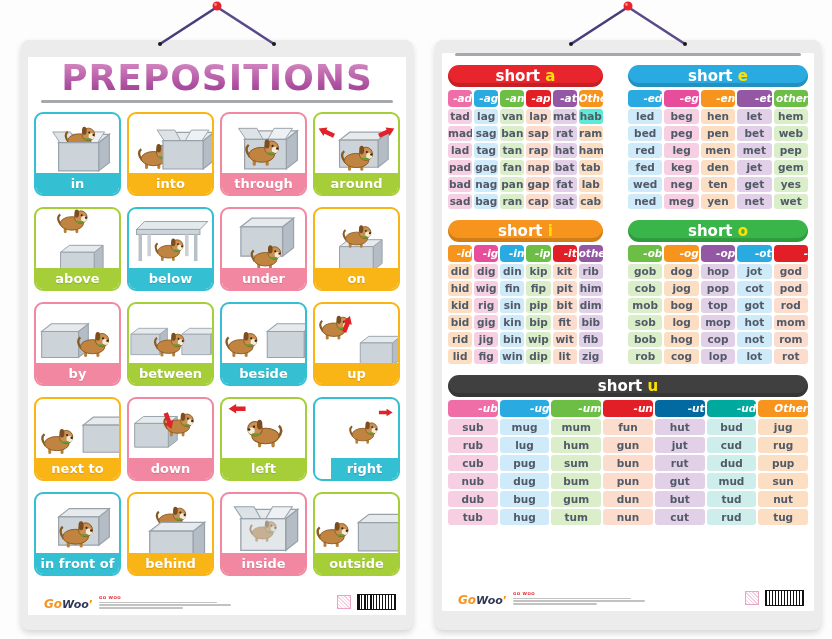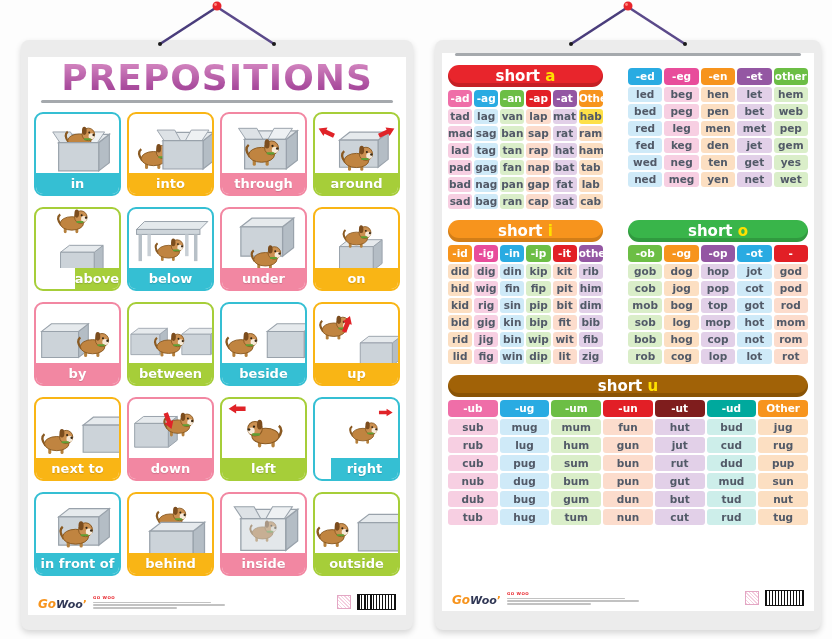"short e" div.banner { html: none -> <div><span>short </span><span>e</span></div> }
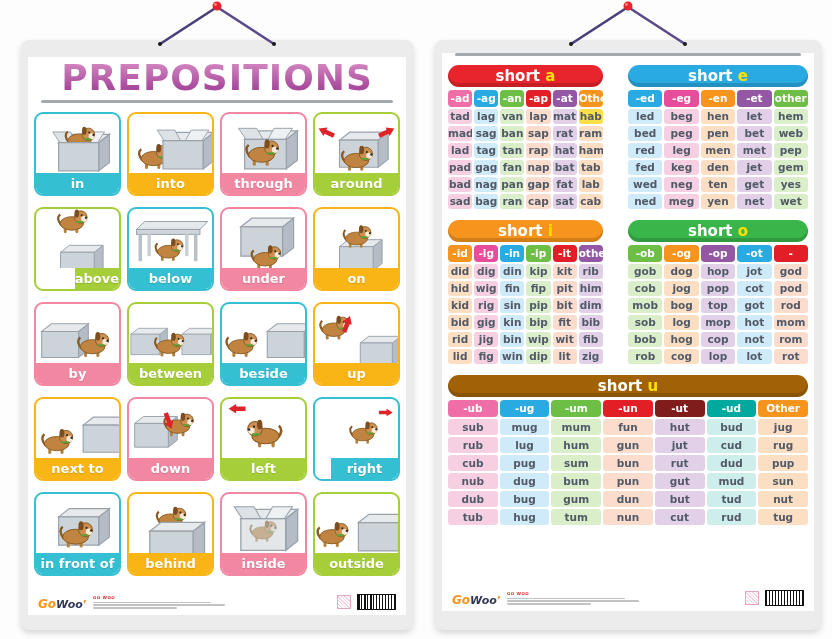"-ad" .hcell { font-style: none -> italic; text-align: center -> right }
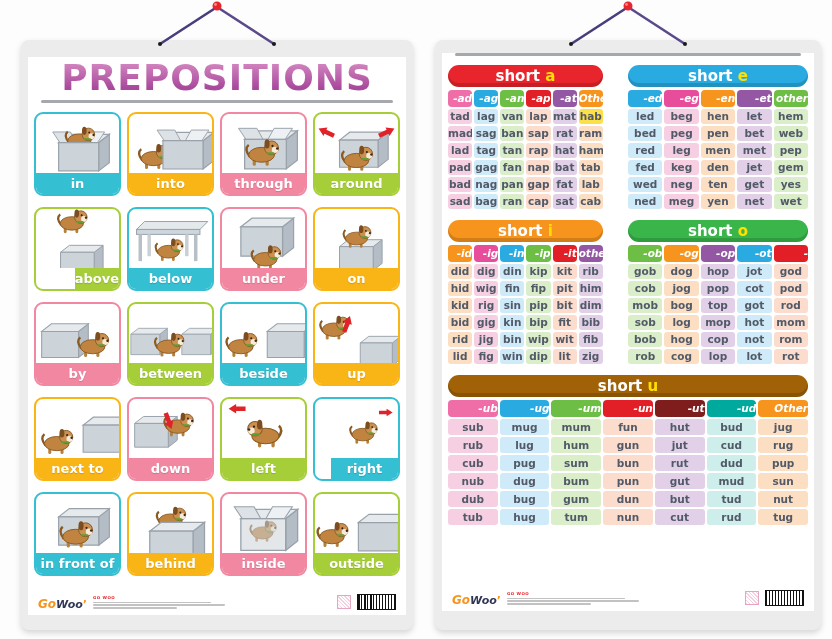"hab" div.wcell { background: #fde047 -> #5eead4 }
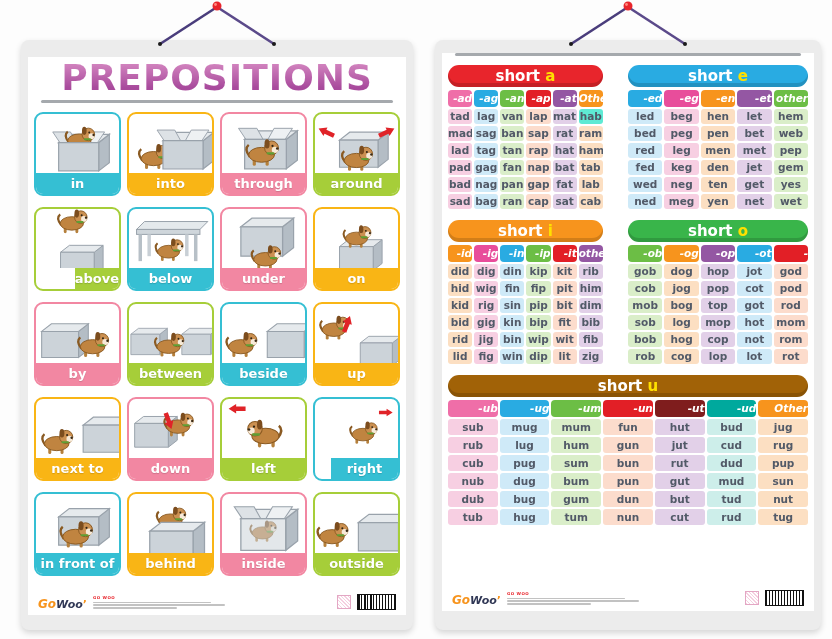"above" div.card { align-items: flex-end -> none }
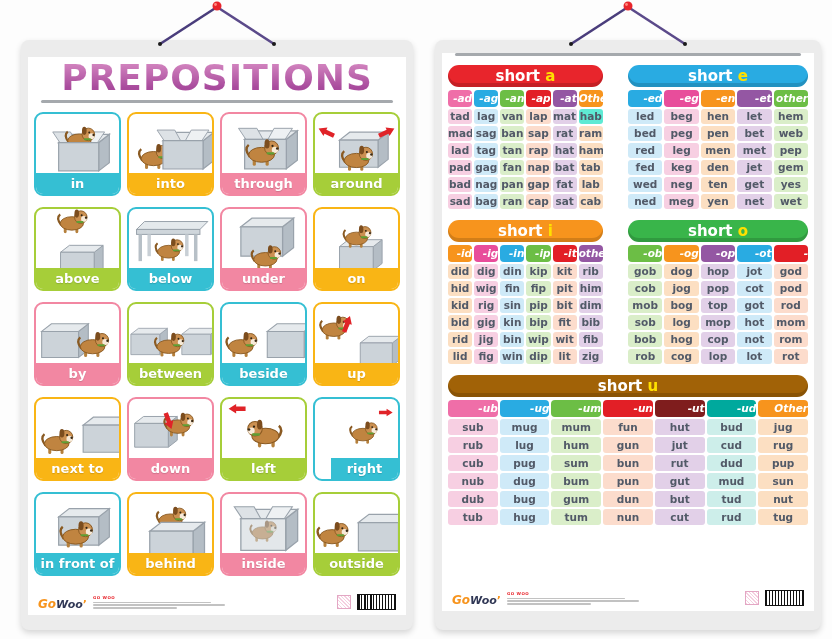"short u" div.banner { background: #a16207 -> #404040 }
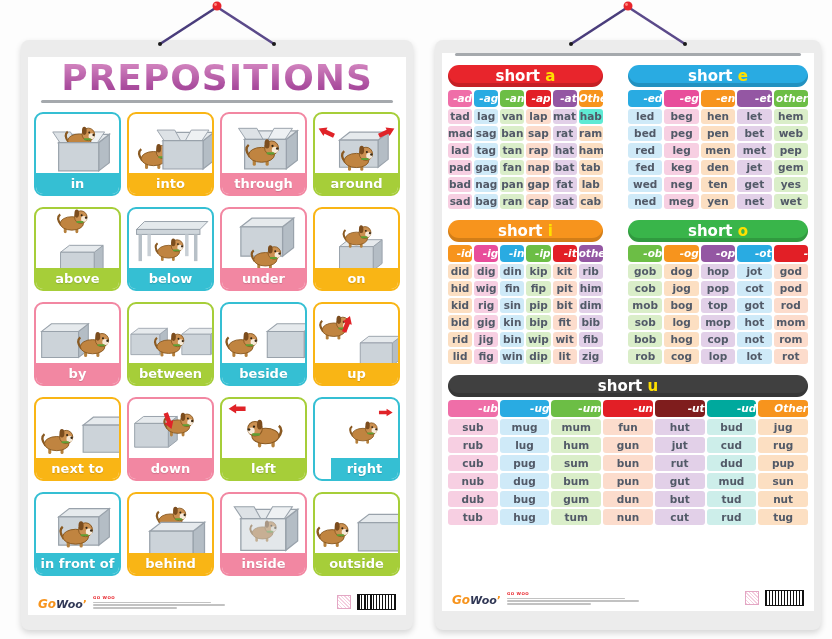"-ut" div.hcell { background: #7f1d1d -> #0369a1 }
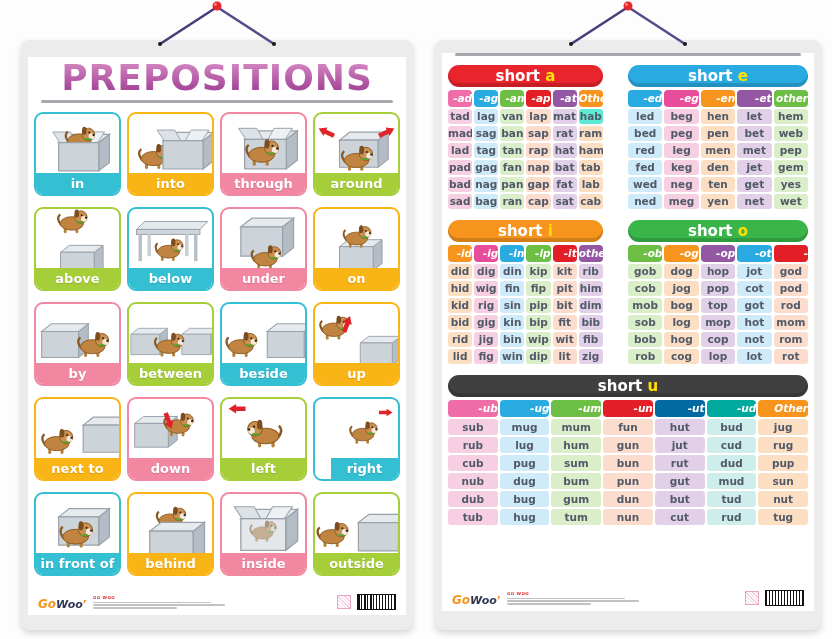"GoWoo’" .footer { left: 10px -> 16px }
